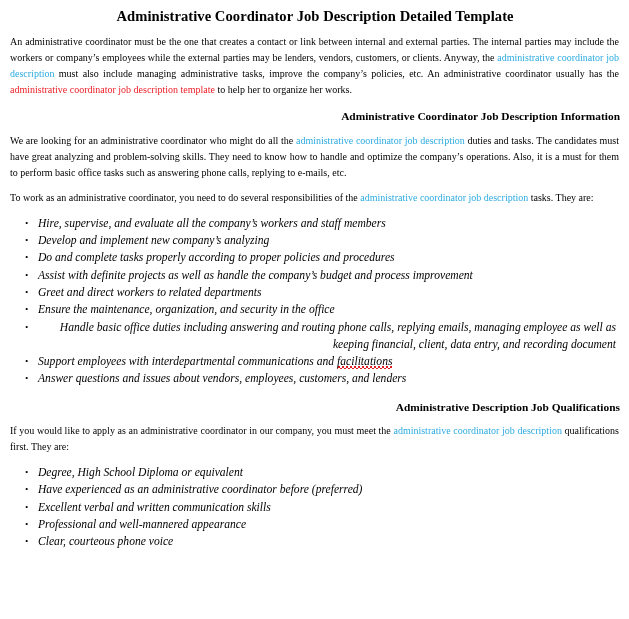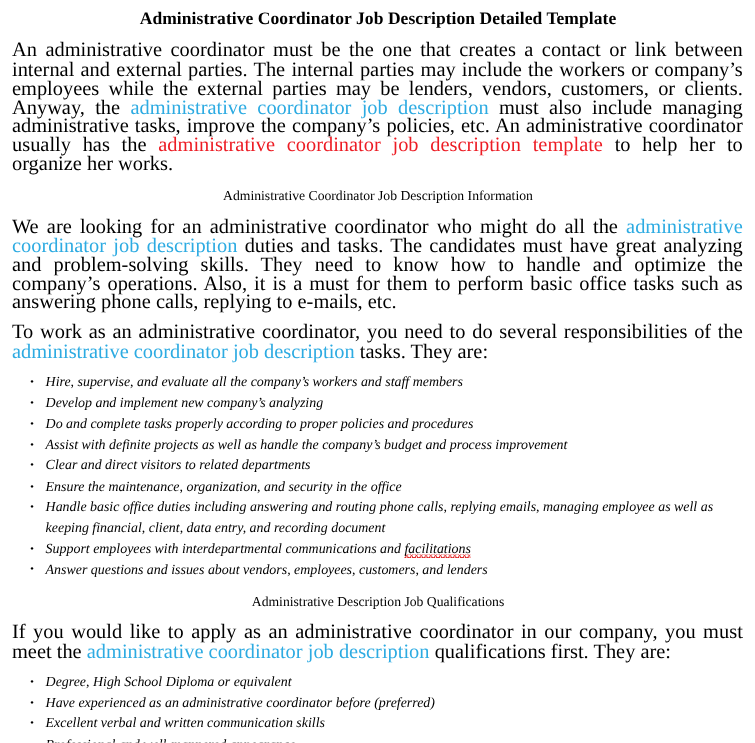"An administrative coordinator must be" p.body-text { font-size: 17px -> 10px }
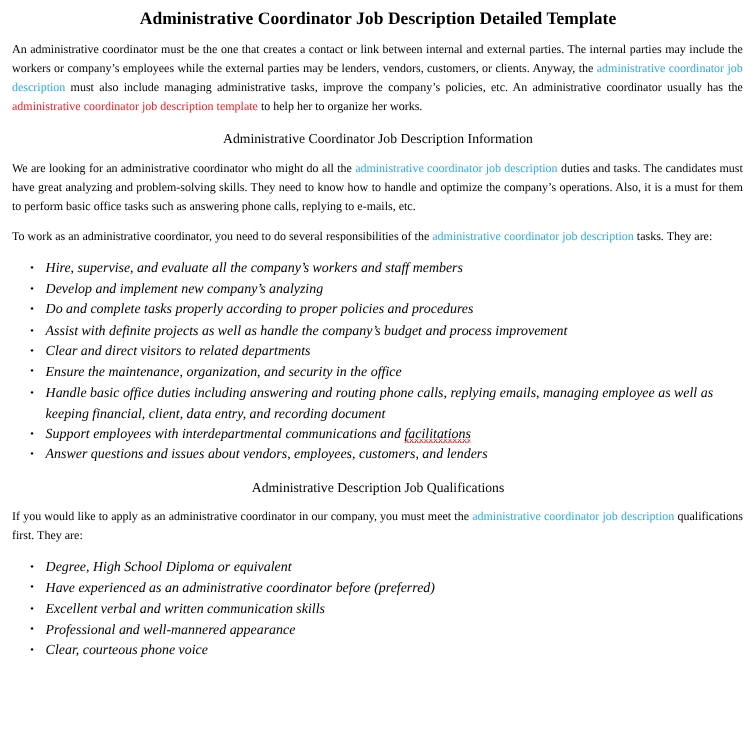"Administrative Coordinator Job Description Information" .section-heading { font-weight: normal -> bold; text-align: center -> right }
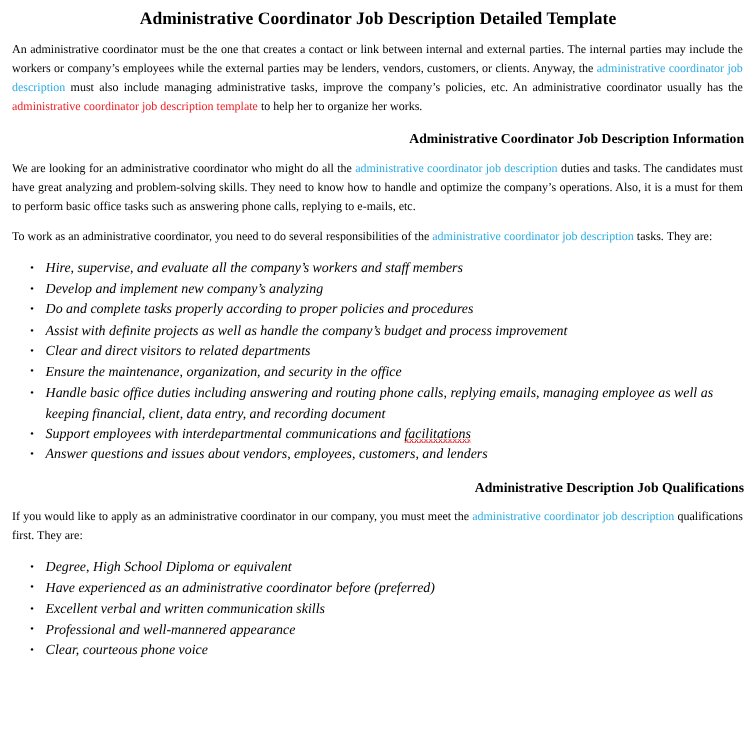"Clear and direct visitors to" span { text: Clear and direct visitors -> Greet and direct workers }
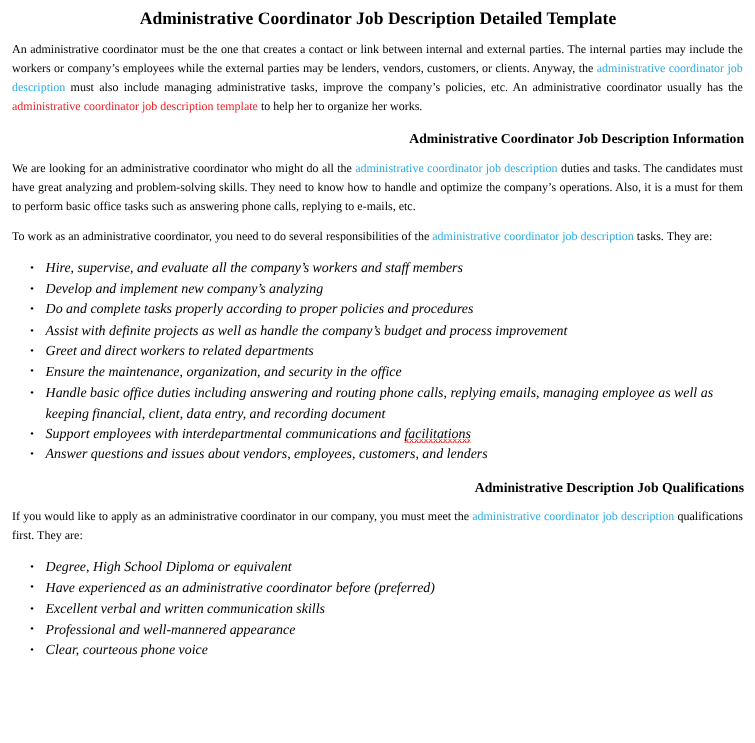"Handle basic office duties including" ul.bullets > li.wrap { text-align: none -> right }
